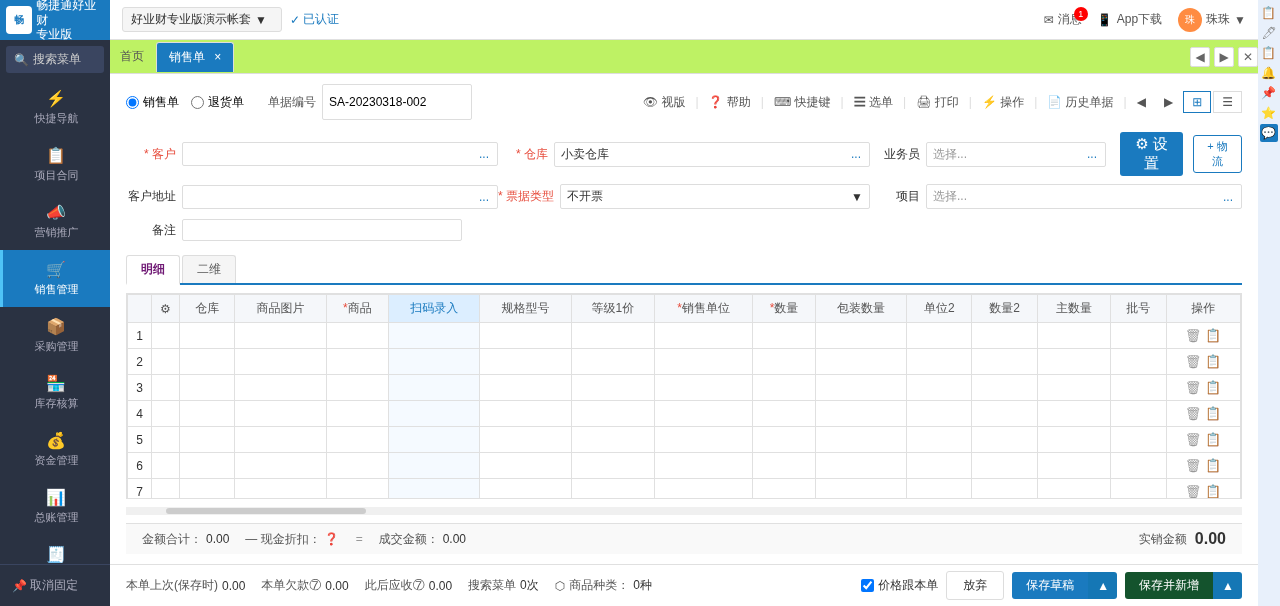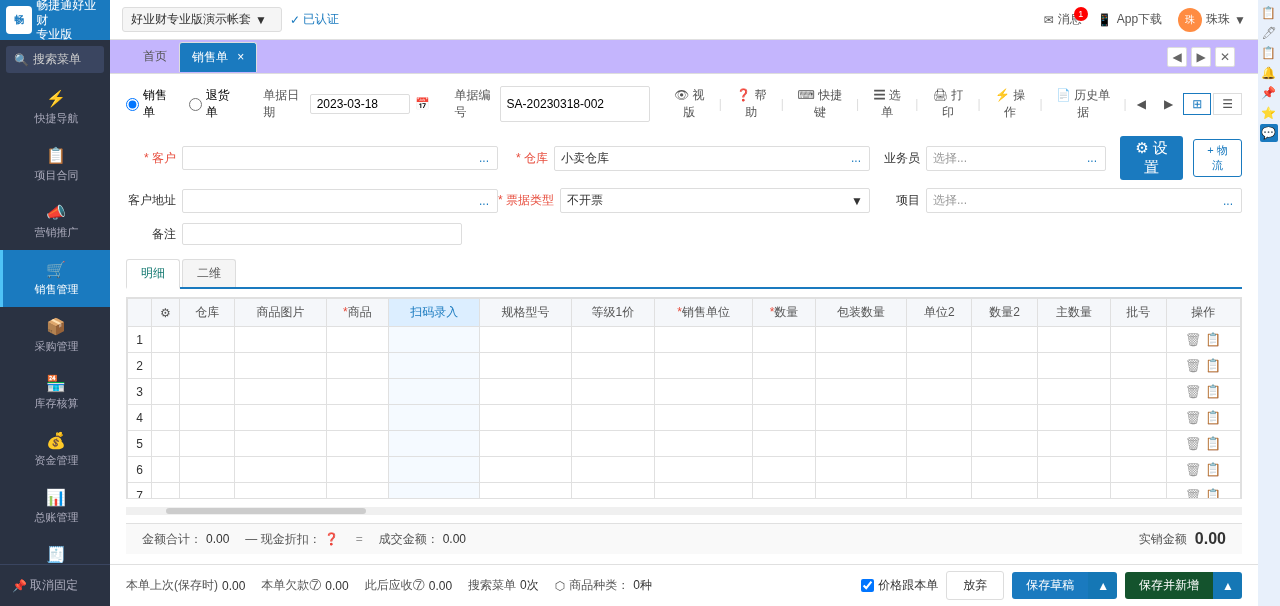"首页" .tabbar { background: #c4b5fd -> #bef264; padding: 0 23px -> 0 0 }
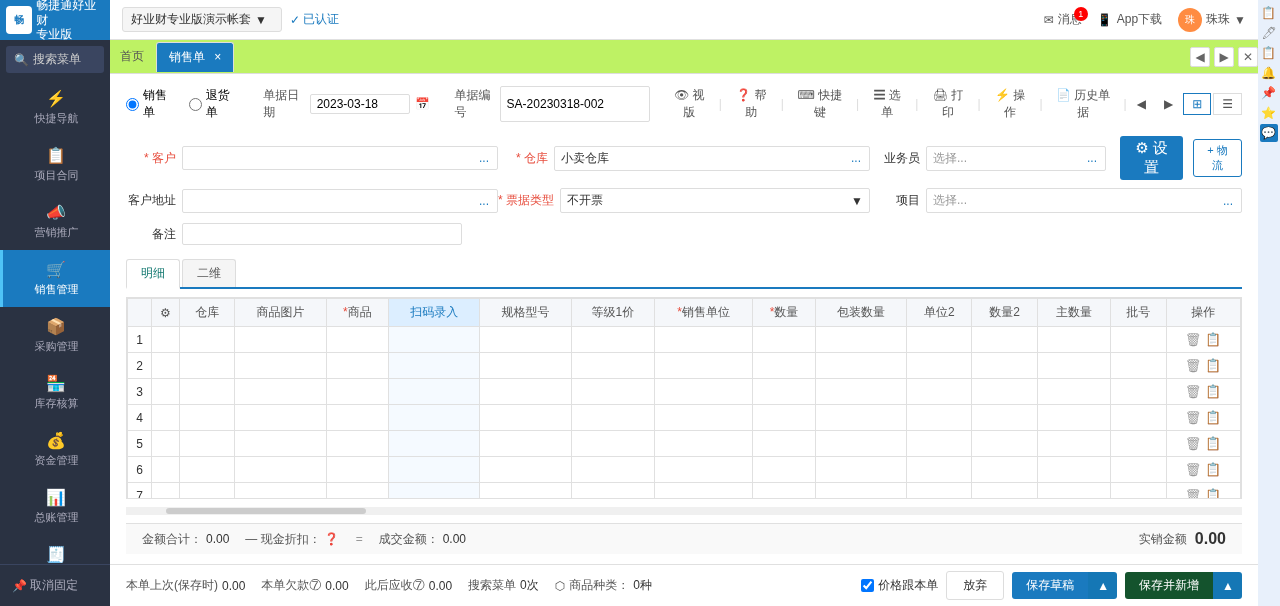"单据日期" div.form-header-item { html: <div> <span>单据日期</span> <input> <span>📅</span> </div> -> none }
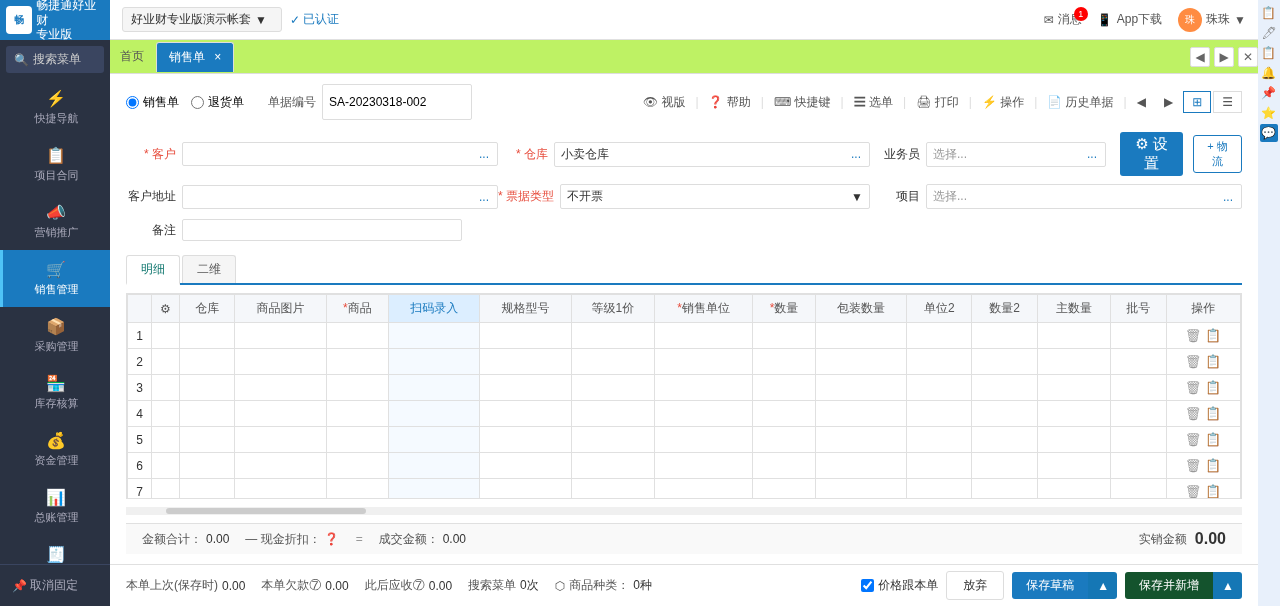"明细" .table-tab.active { color: #0f766e -> #701a75; font-weight: 400 -> 700 }
